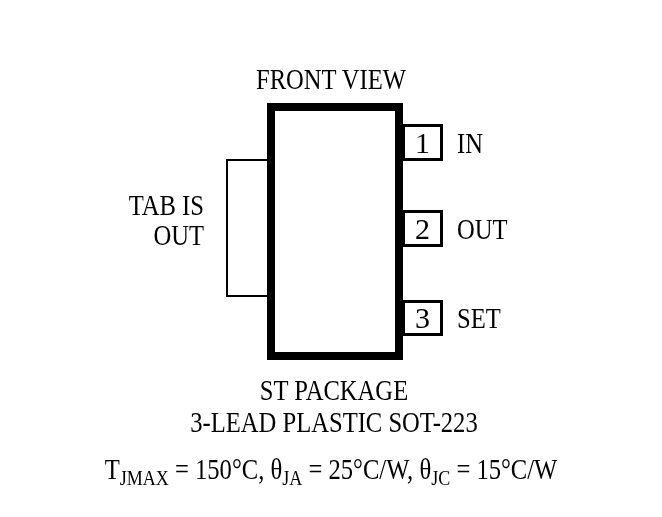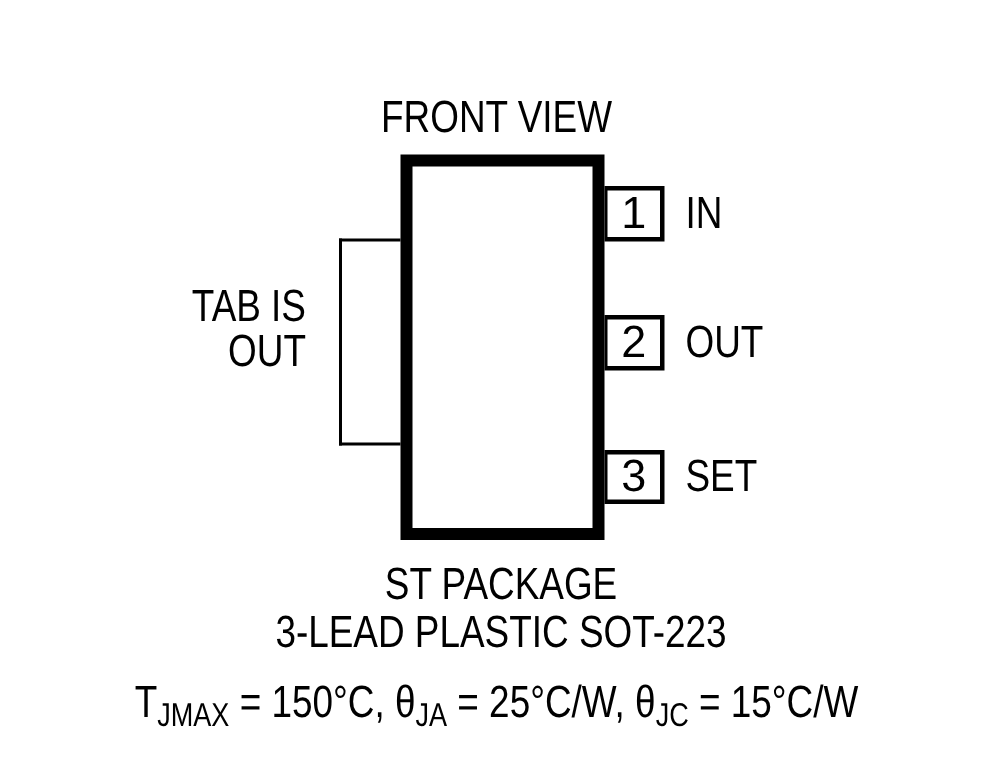"FRONT VIEW" .canvas { font-family: Liberation Sans, sans-serif -> Liberation Serif, serif }
